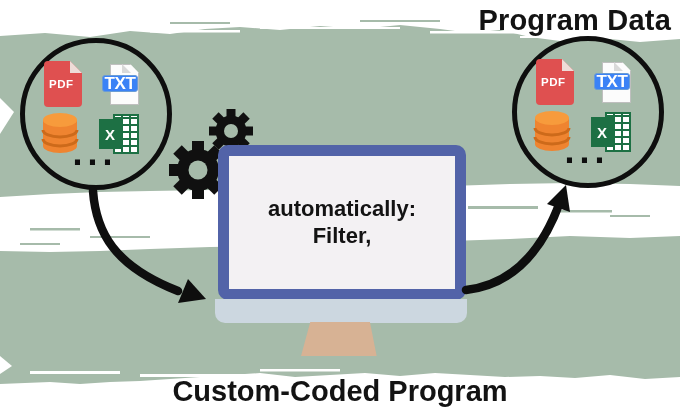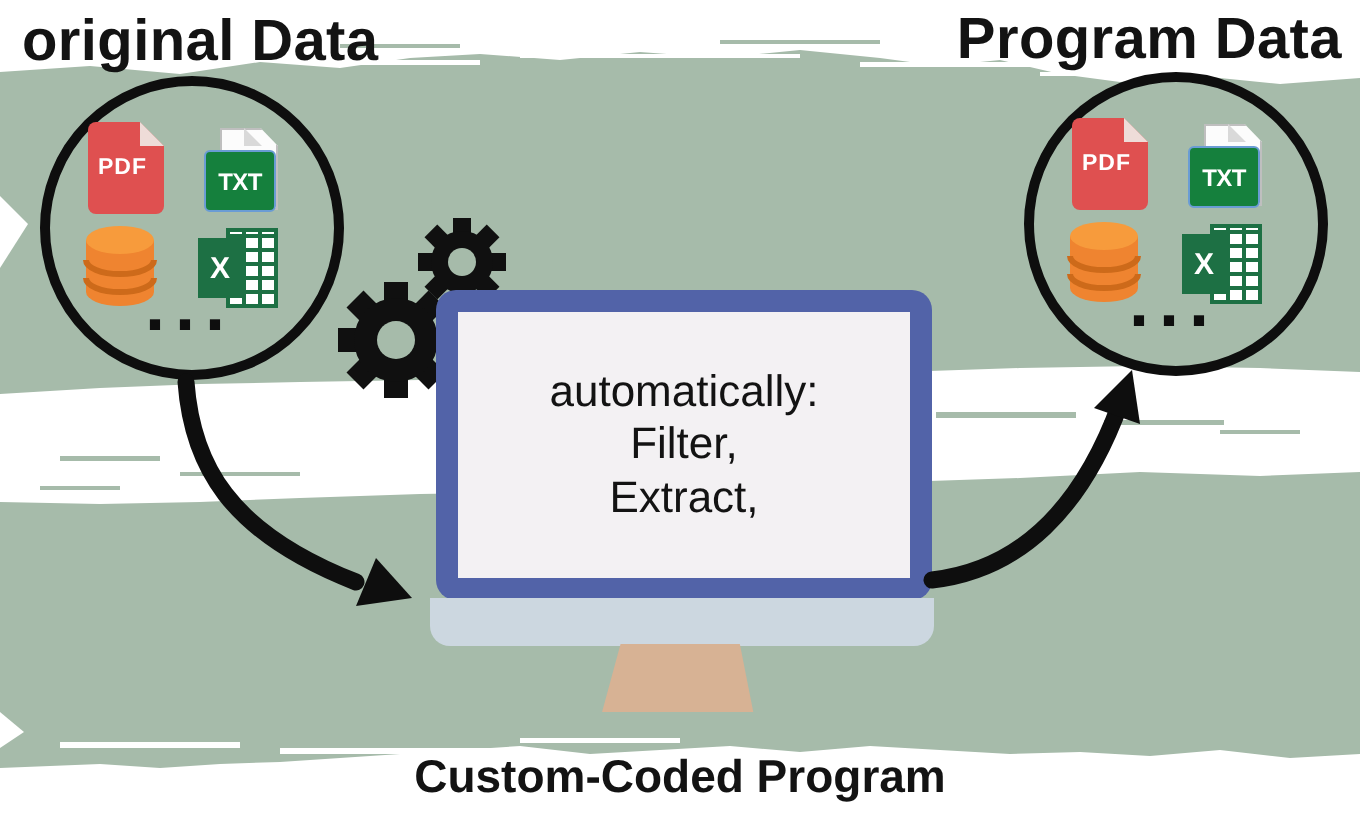"original Data" div.title { html: <div>original Data</div> -> none }
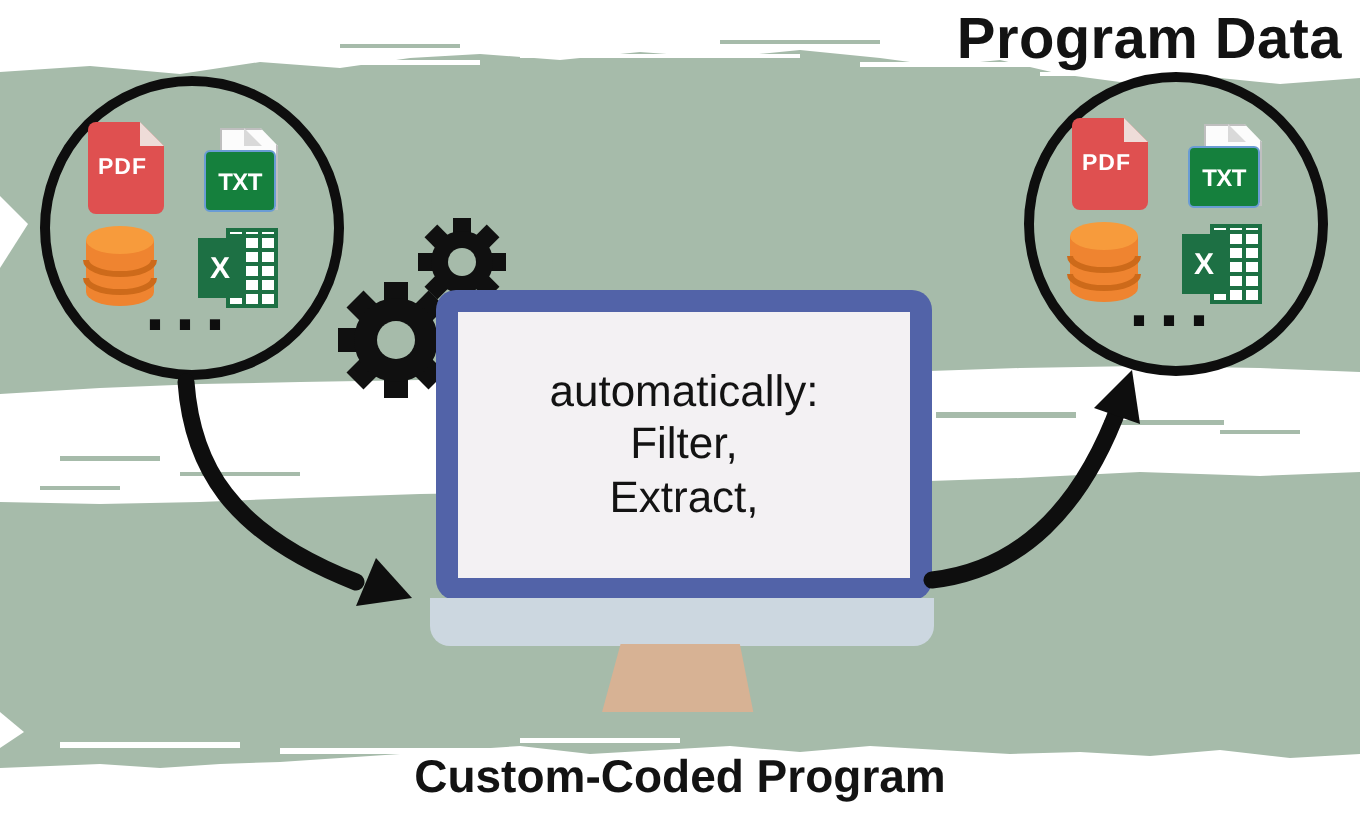"TXT" .txt-banner { background: #15803d -> #3b82f6; font-size: 12px -> 17px; height: 31px -> 17px }
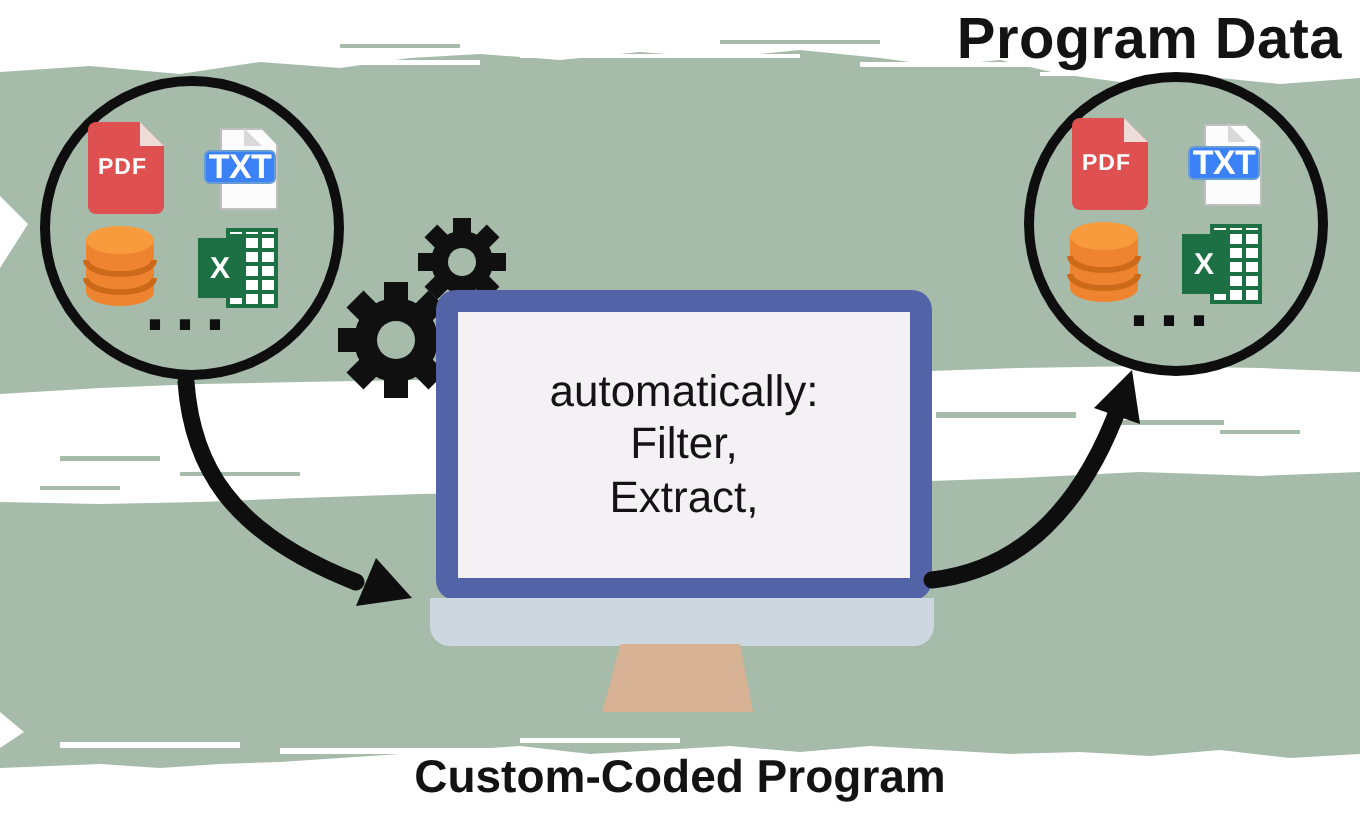"automatically:" .screen-line { font-weight: 400 -> 700 }
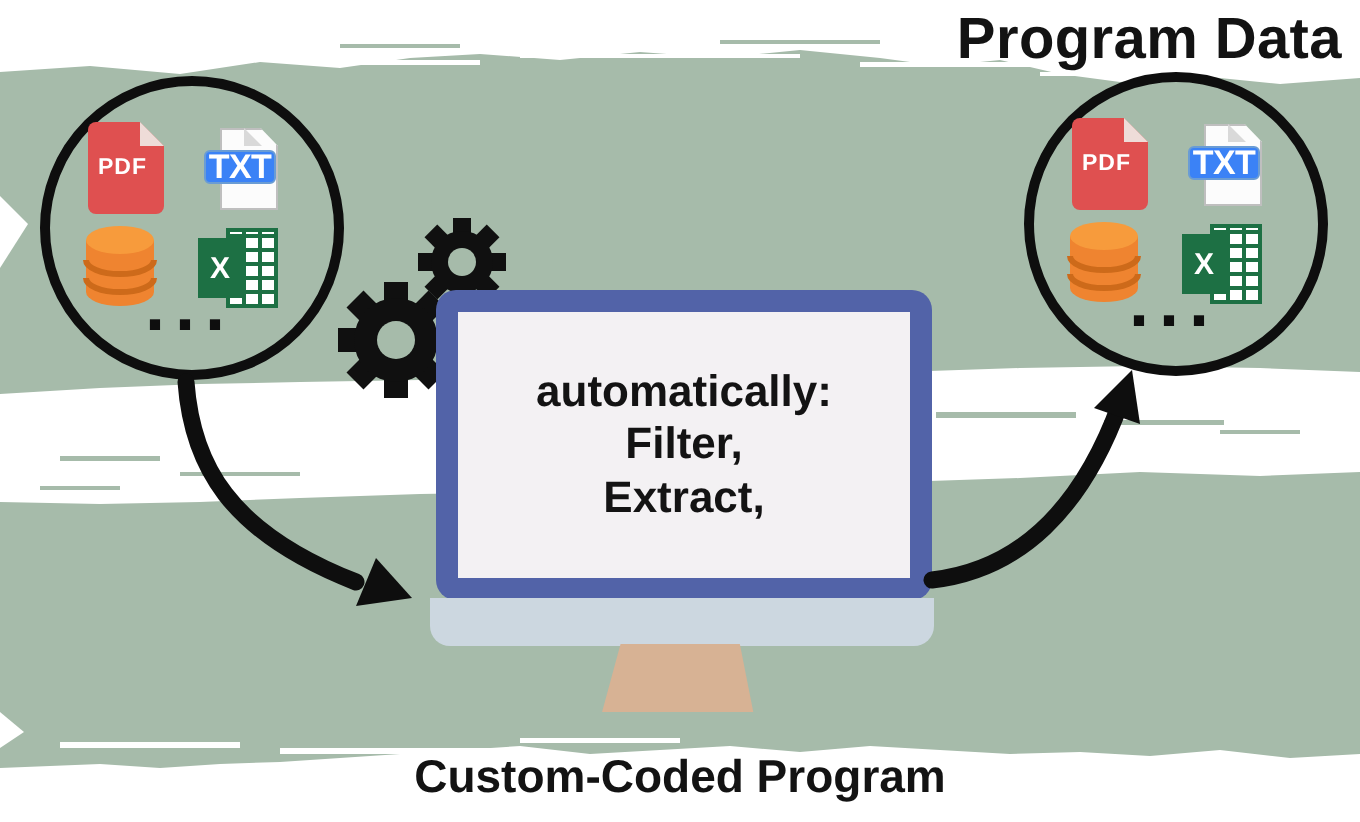"Extract," div.screen-line { html: <div>Extract,</div> -> none }
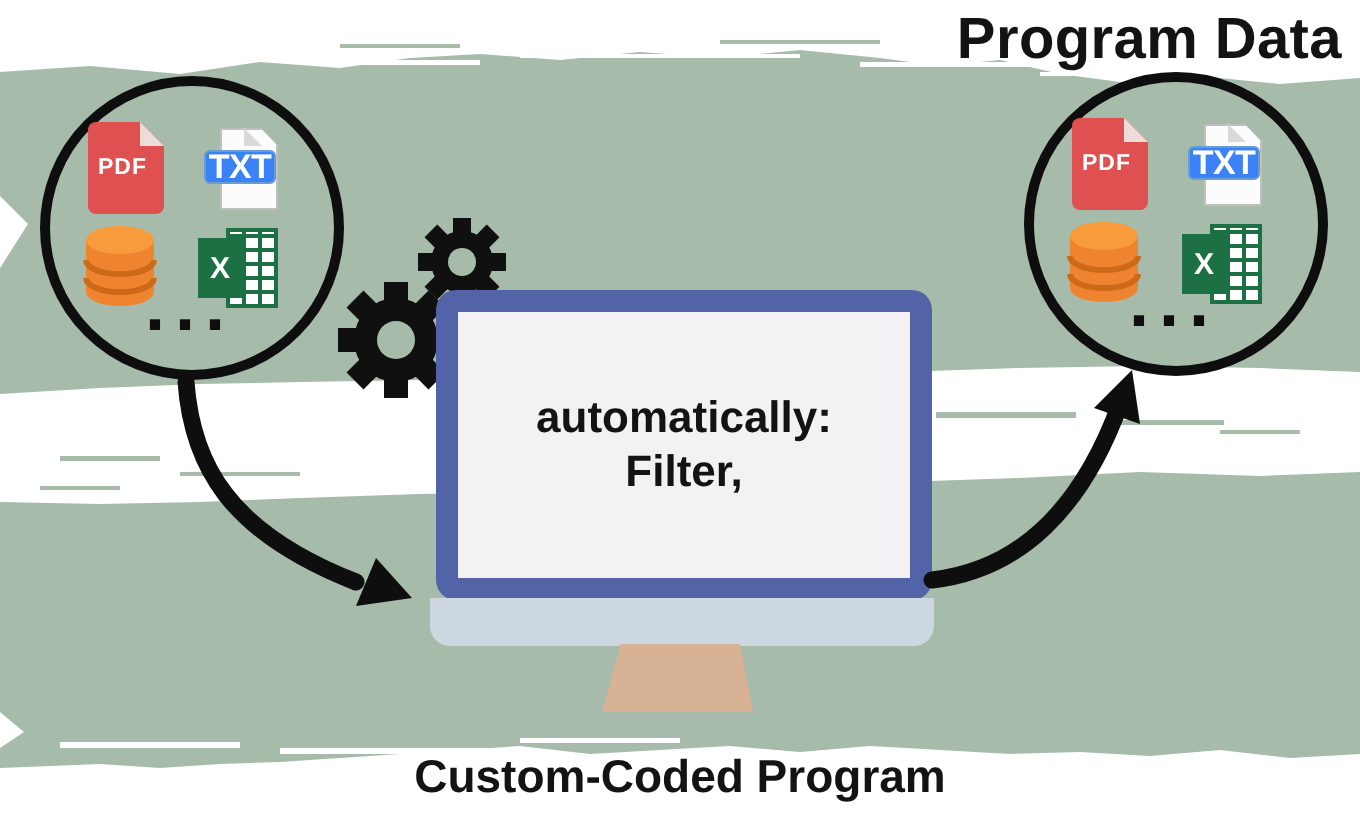"Custom-Coded Program" .caption { font-size: 23px -> 29px }
